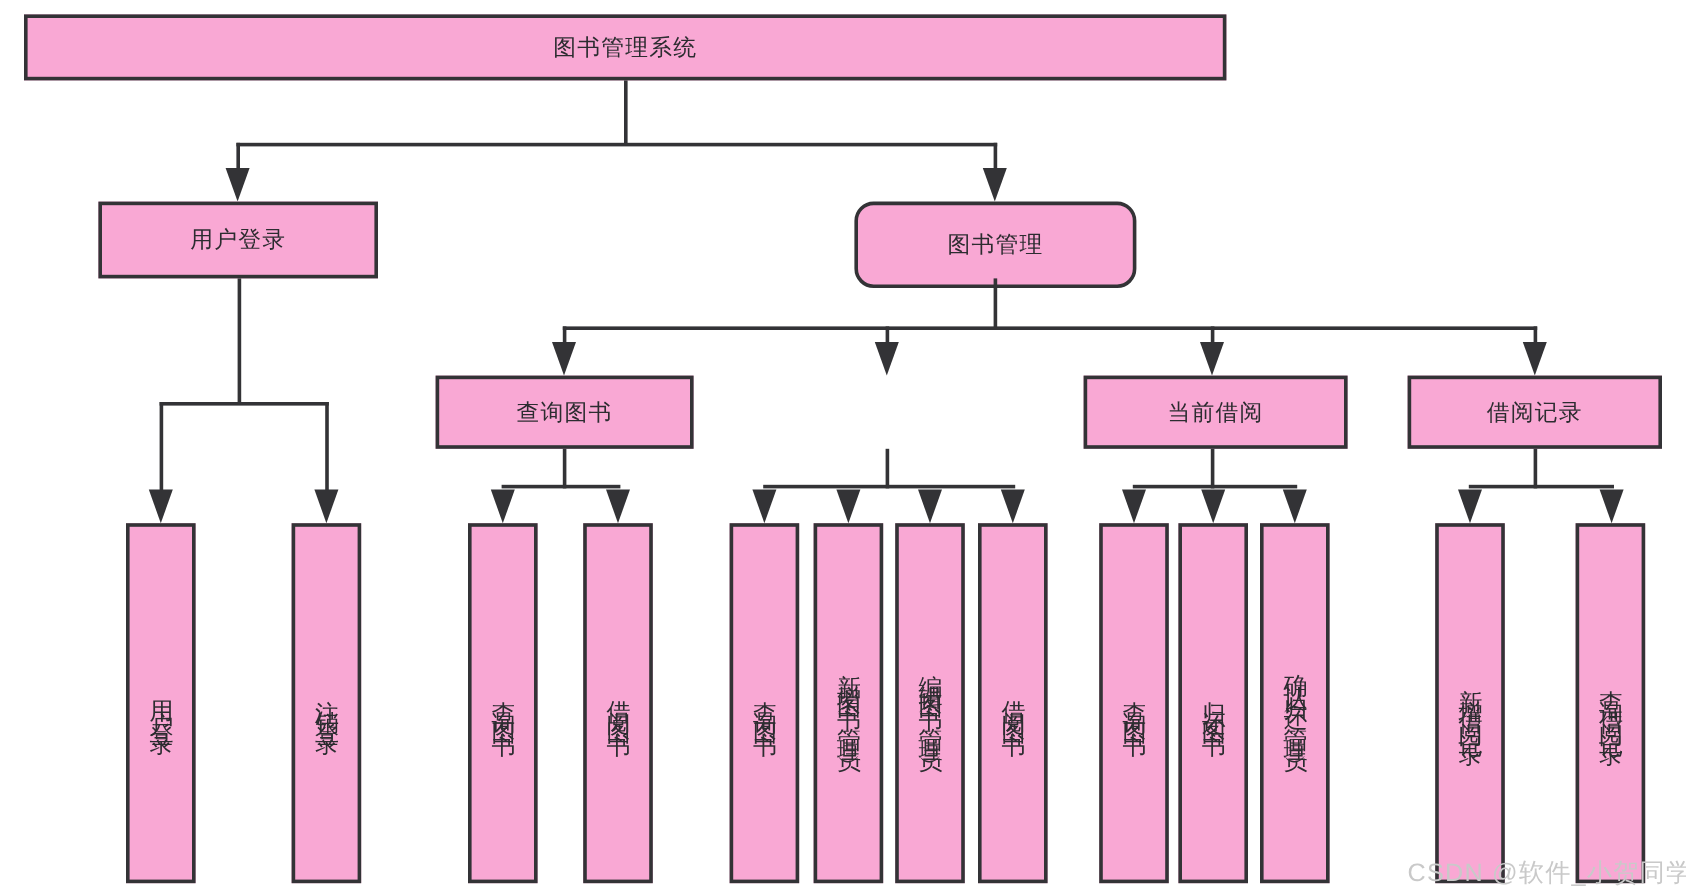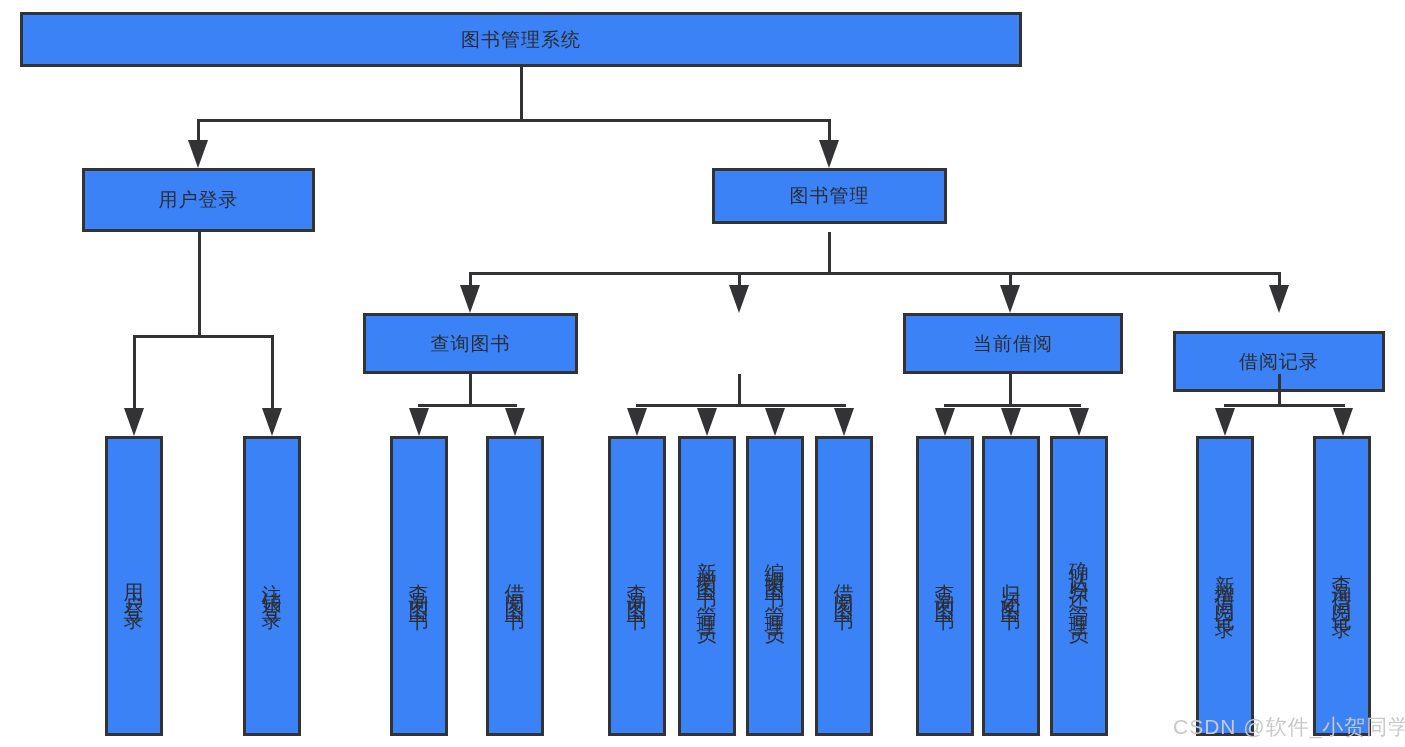"图书管理系统" .node { background: #3b82f6 -> #f9a8d4 }
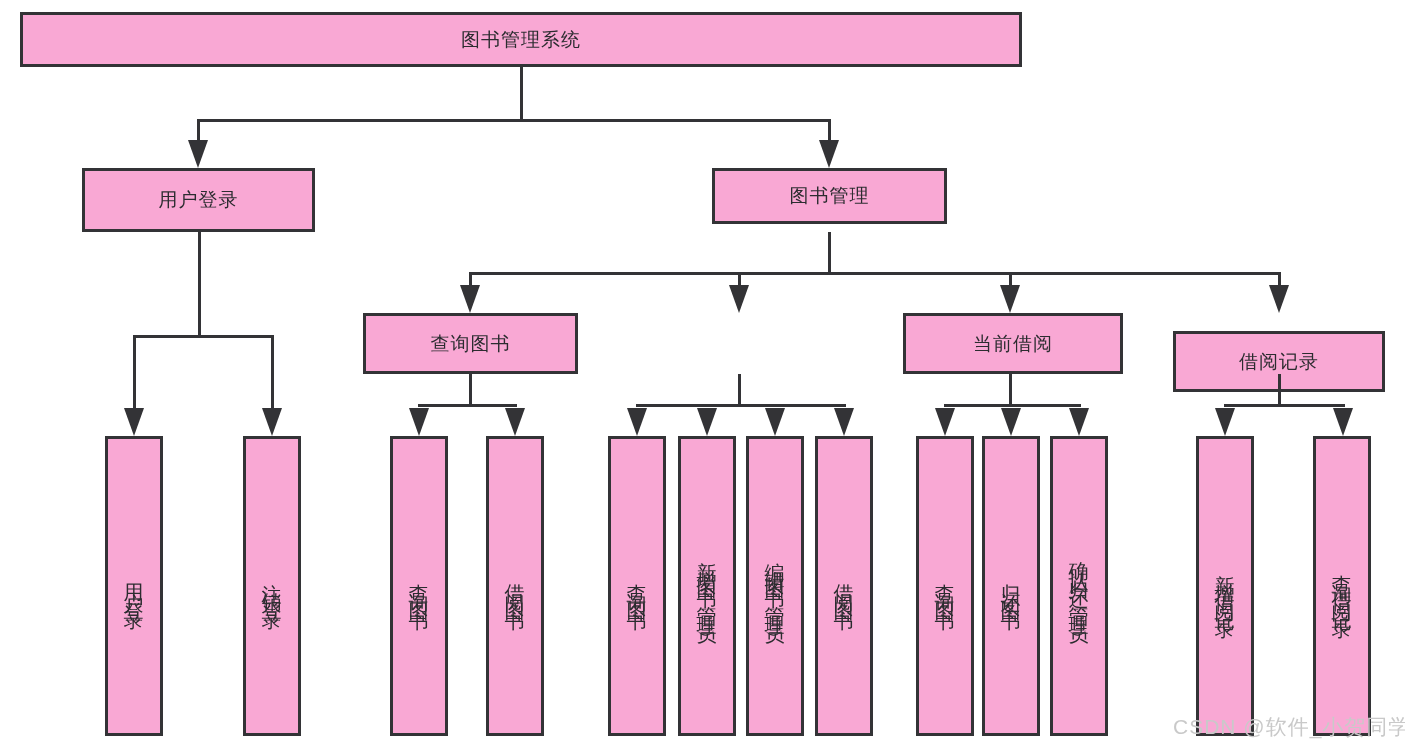"图书管理" div.node { border-radius: none -> 16px; height: 56px -> 72px }
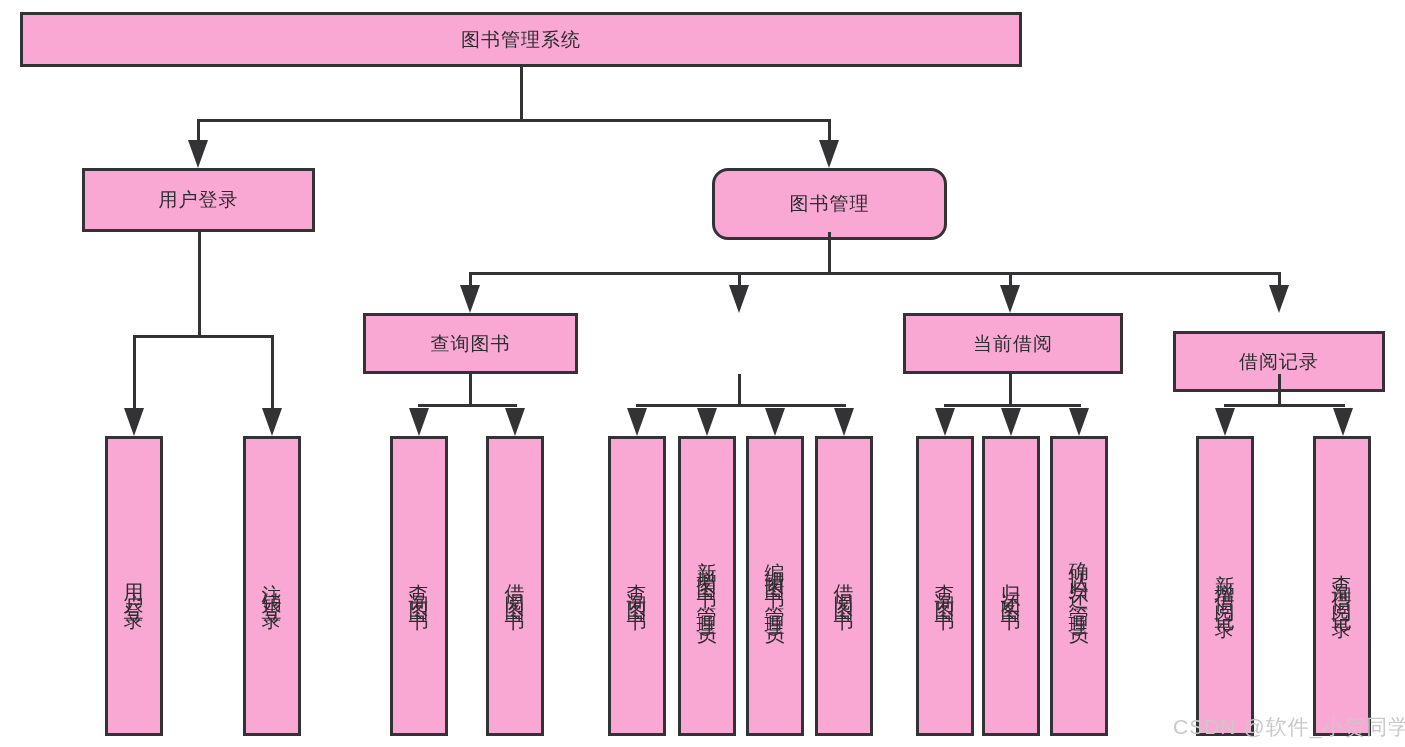"借阅记录" div.node { margin-top: 18px -> none }
